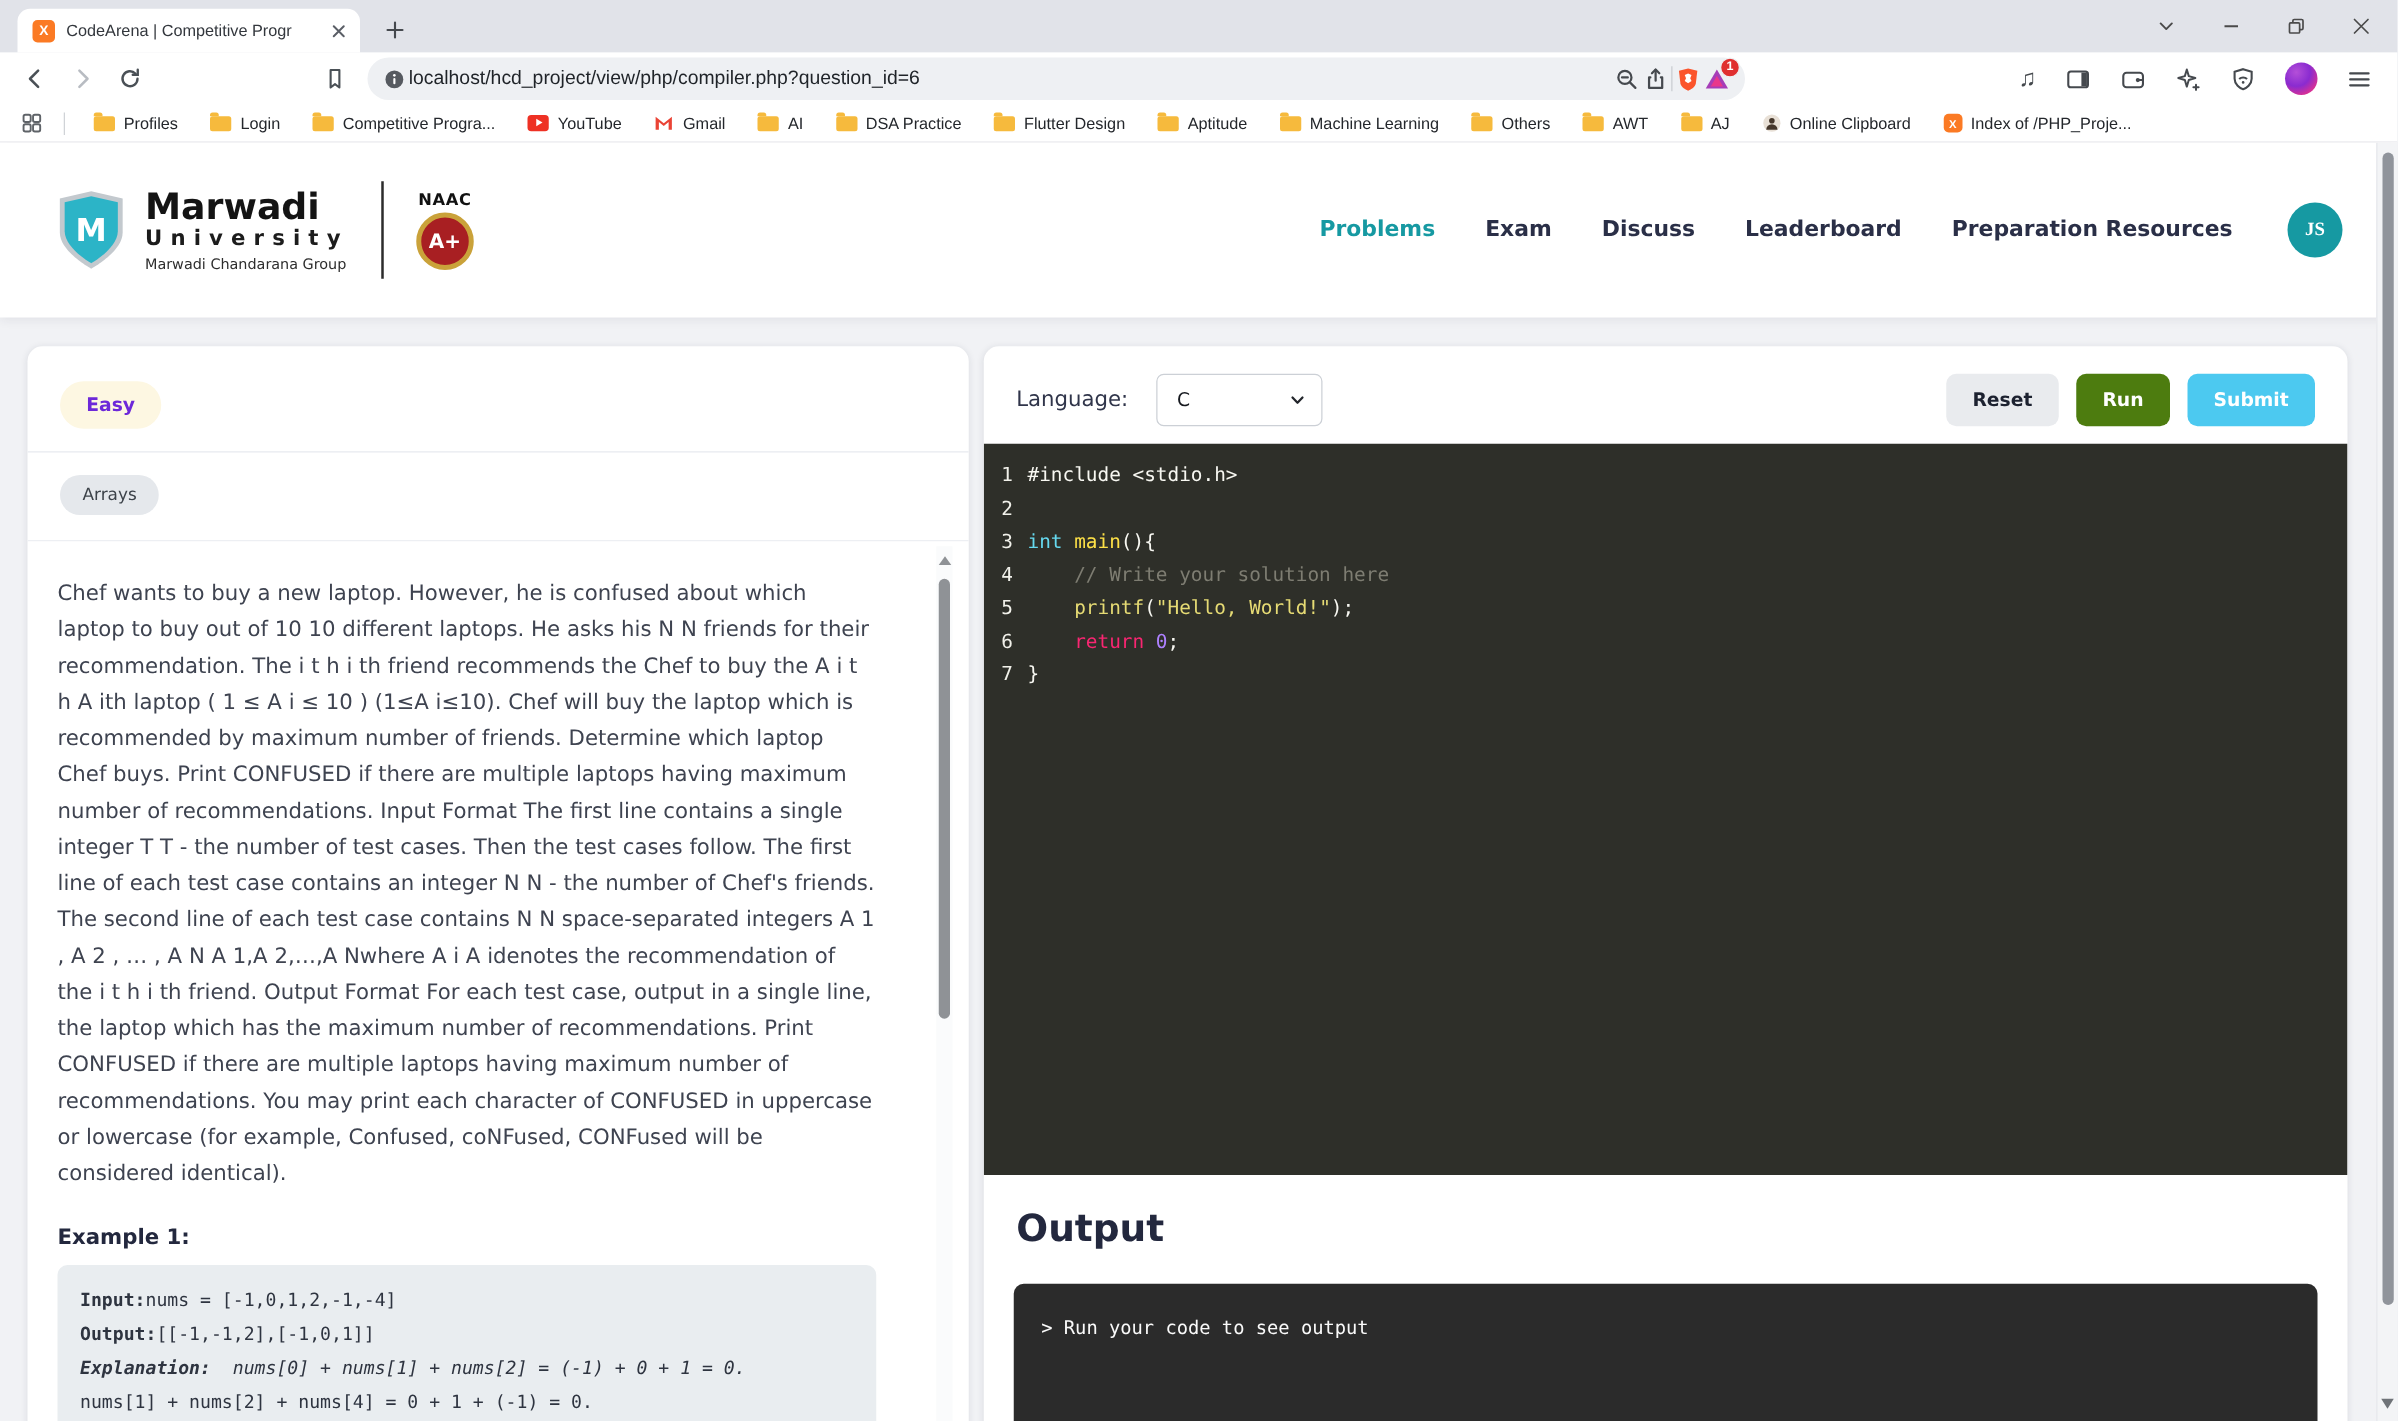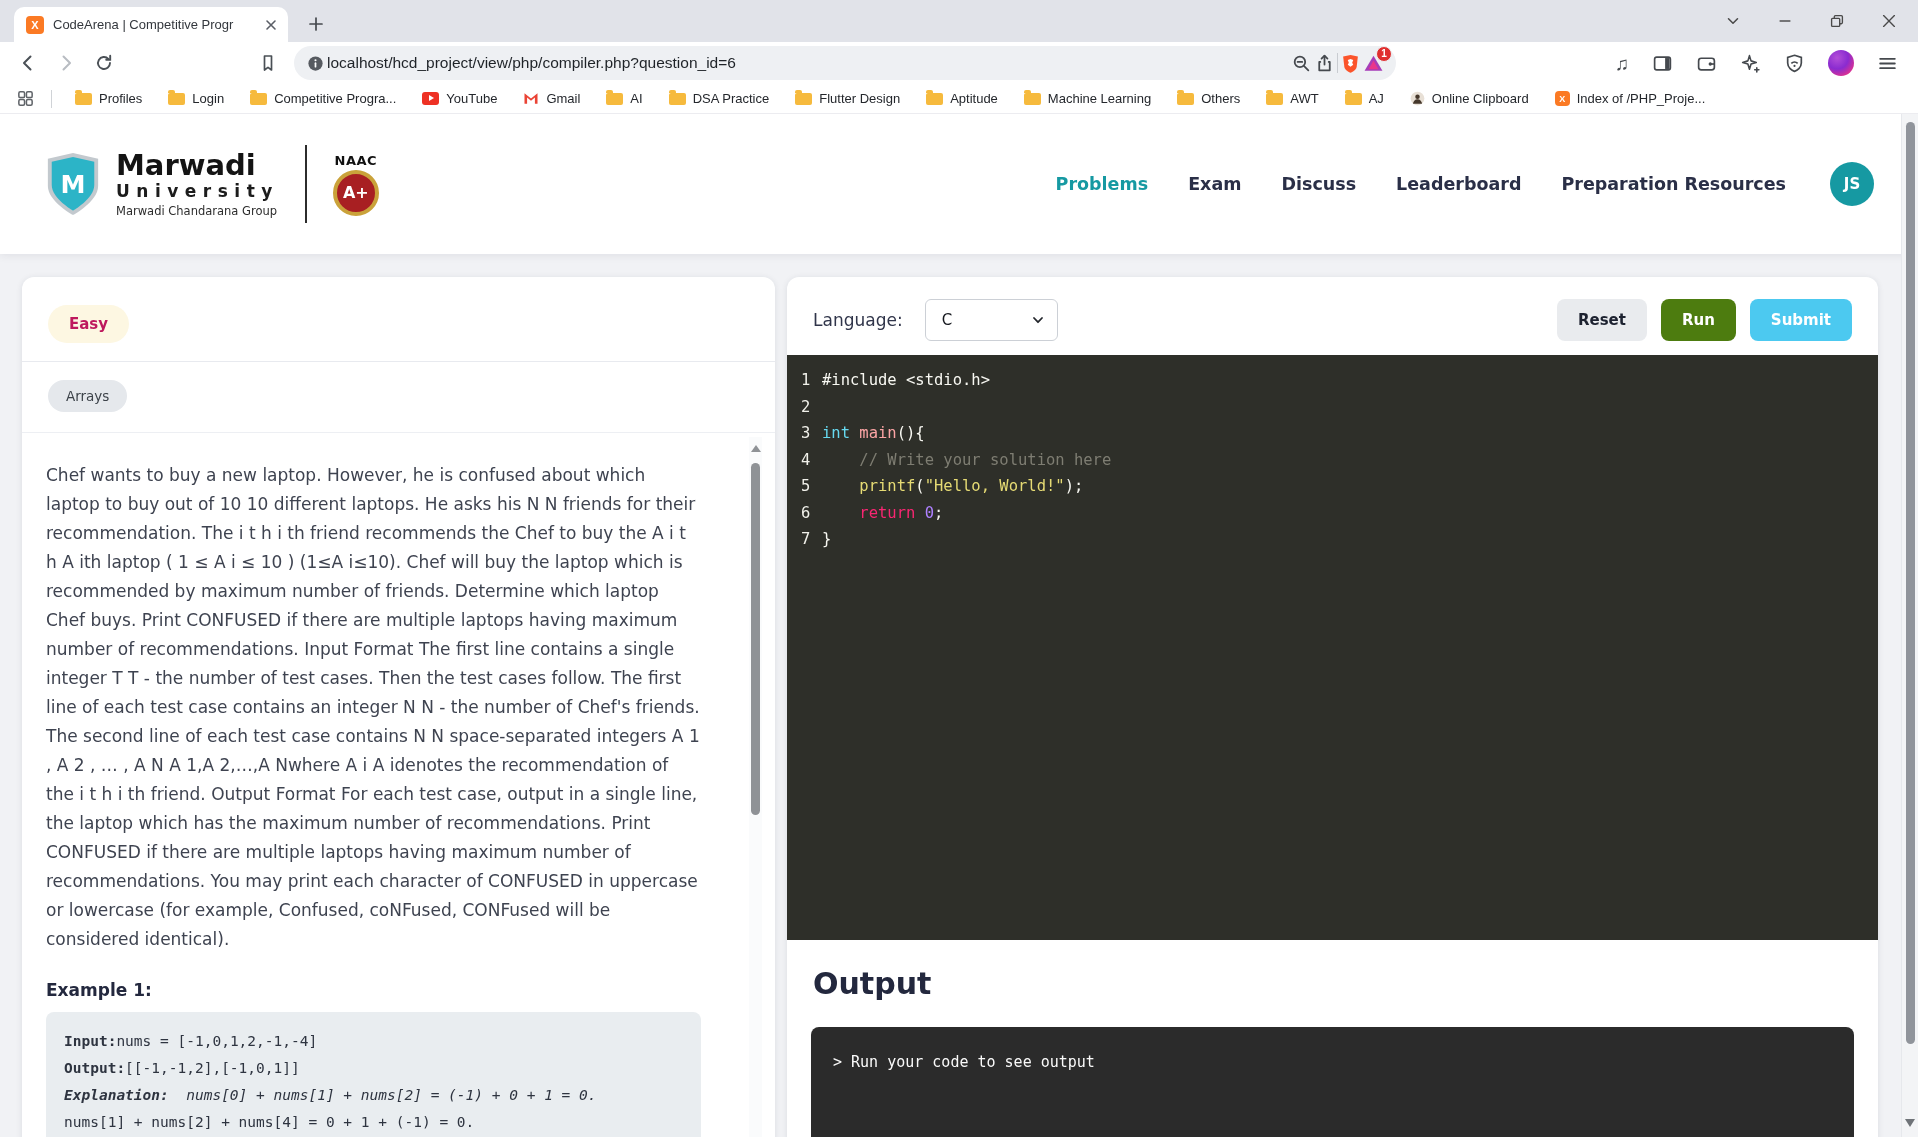"JS" .user-avatar { font-family: none -> Liberation Serif, serif }
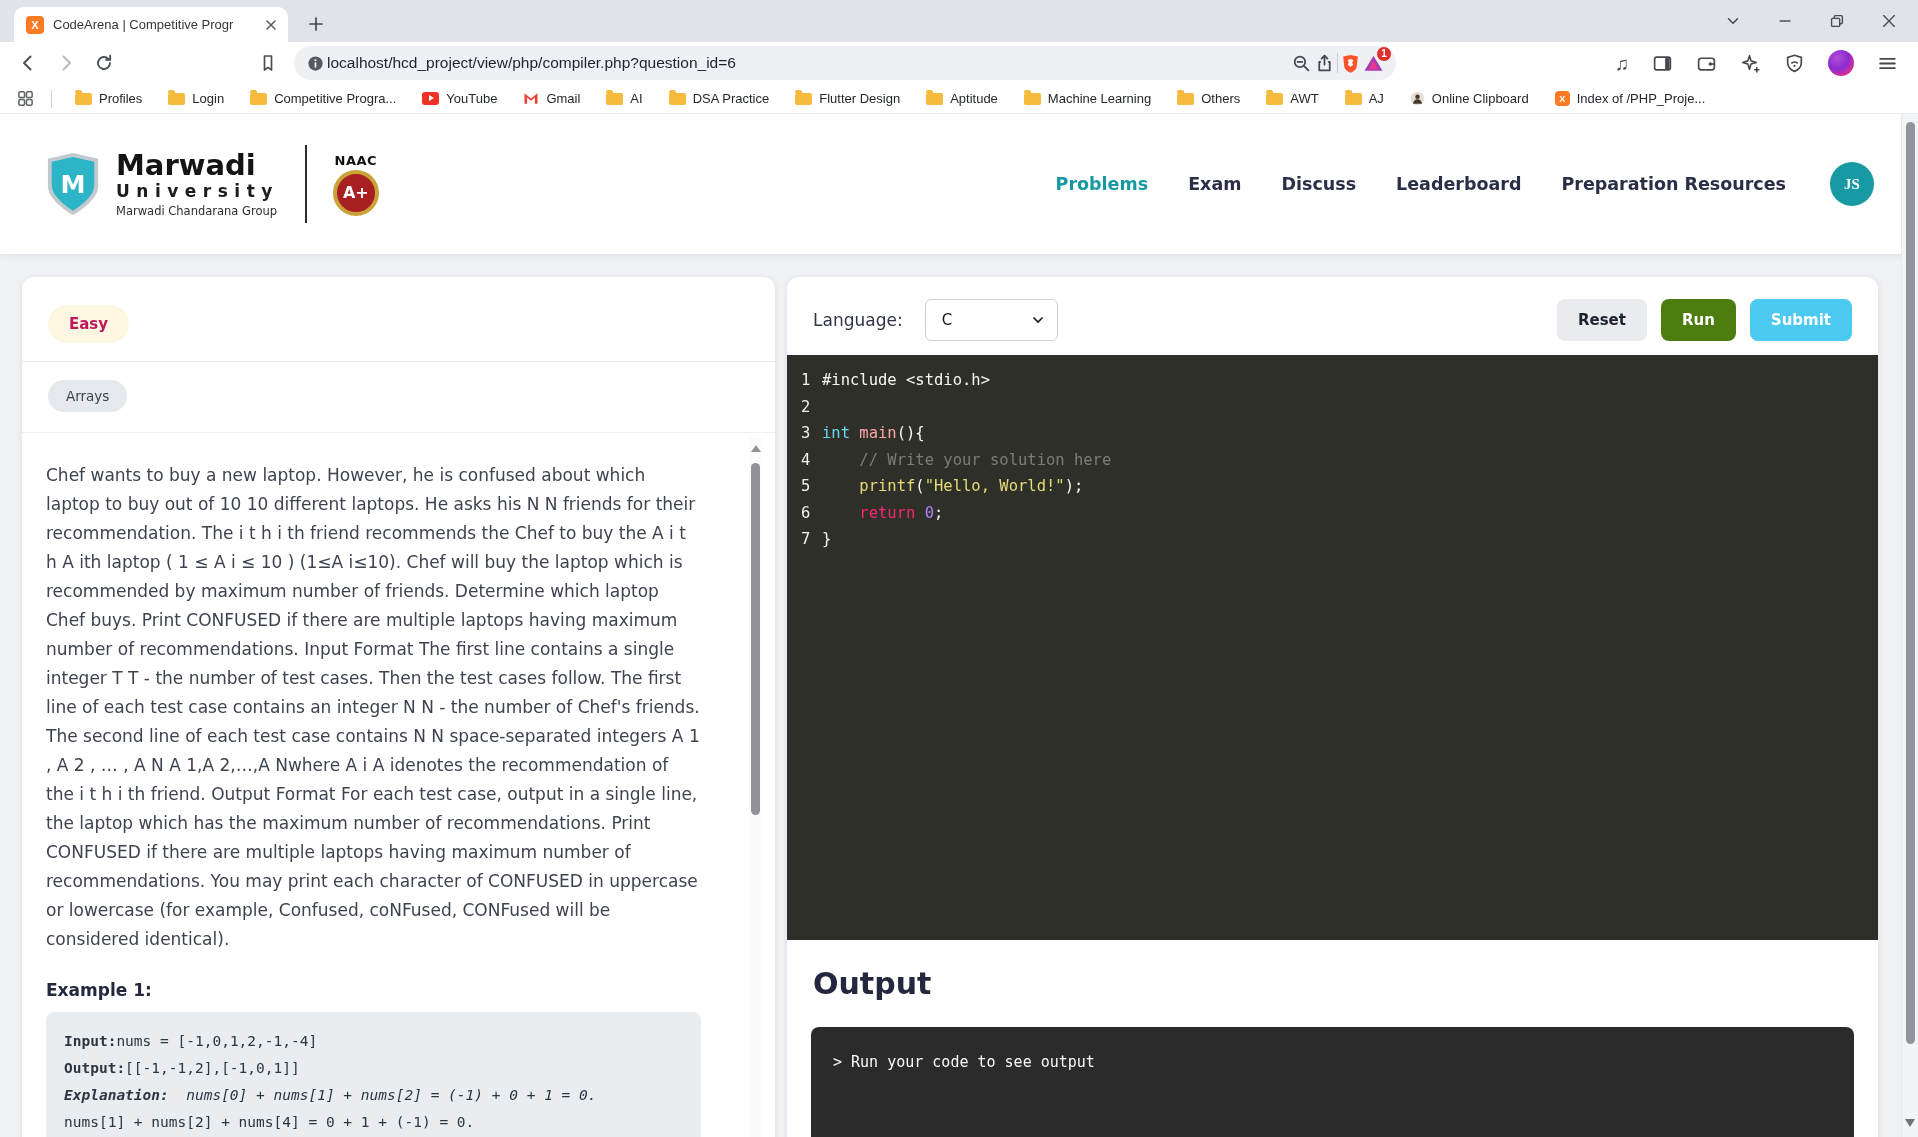"Easy" .easy-badge { color: #be185d -> #6d28d9 }
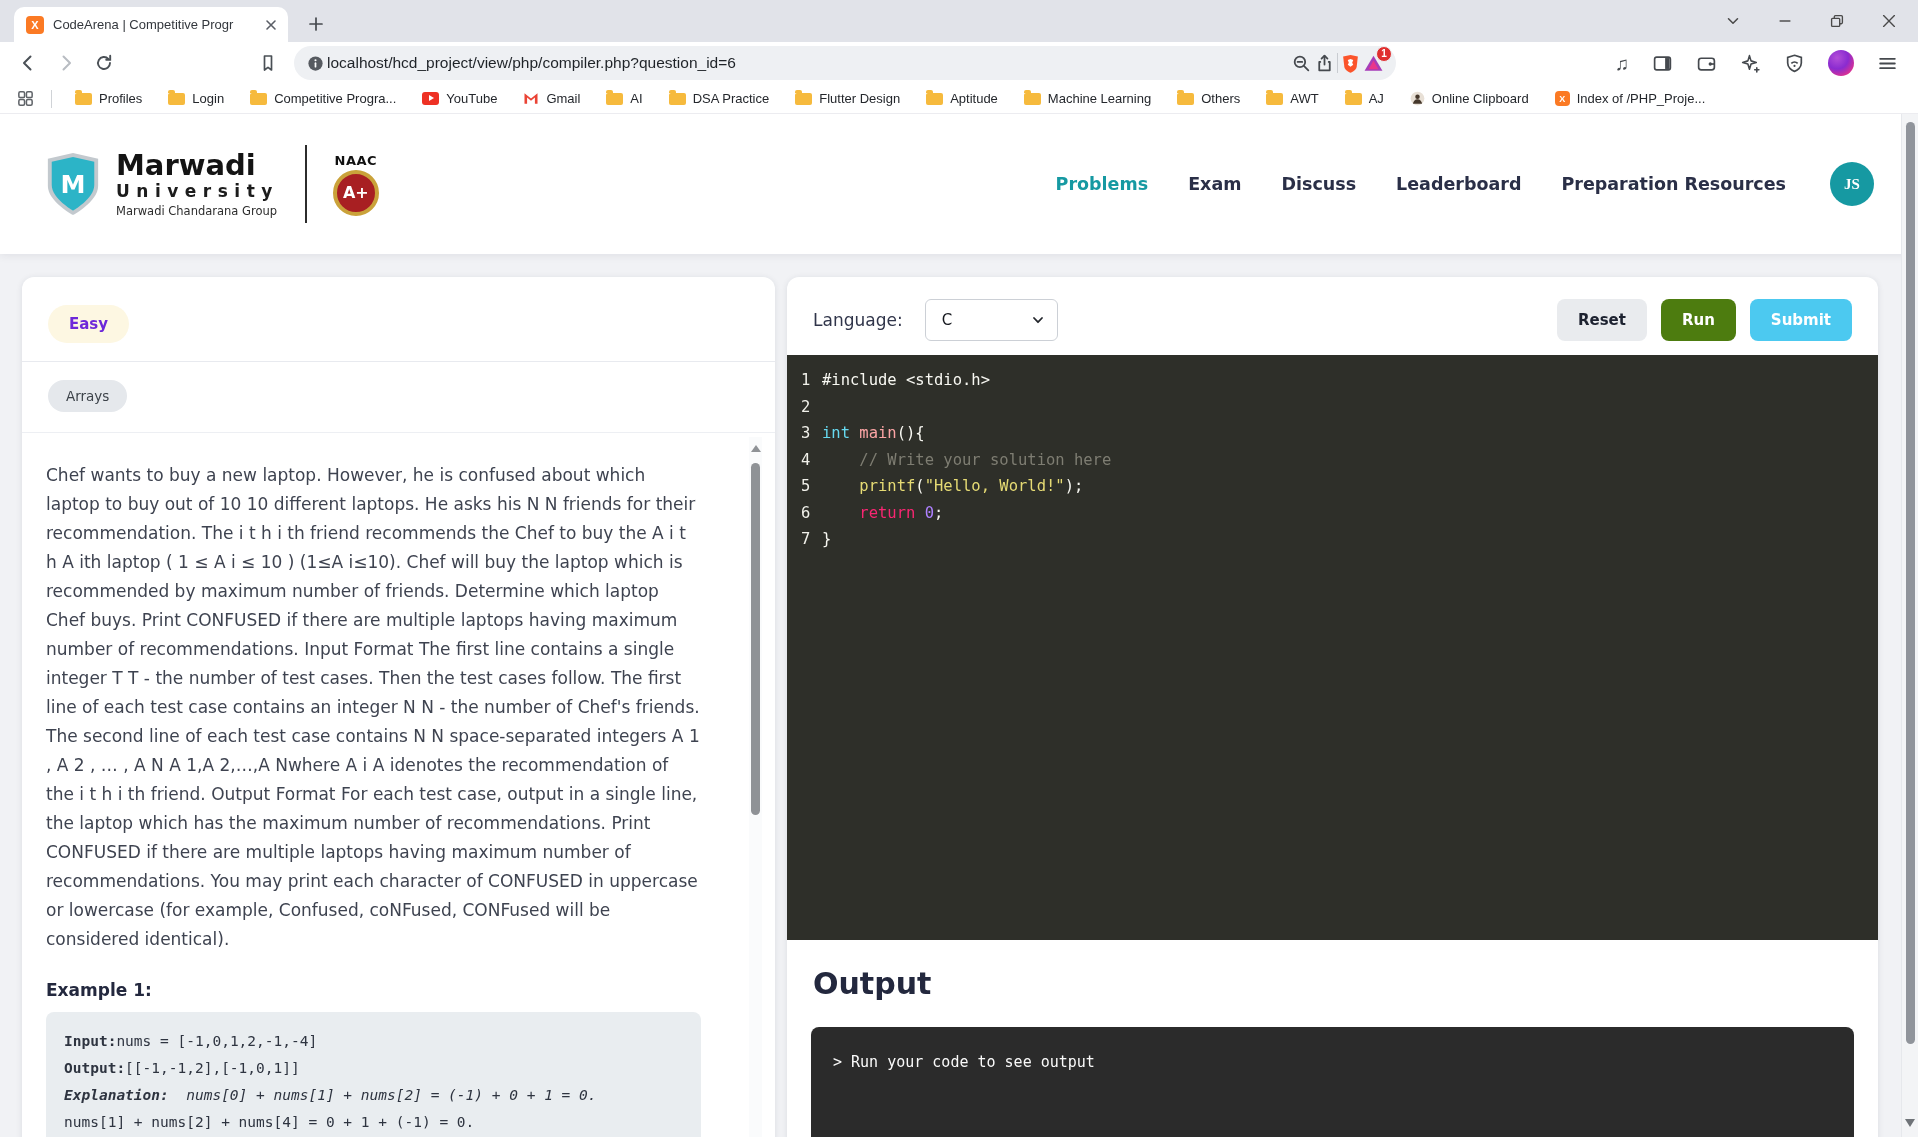"main" .c-fn { color: #fca5a5 -> #fde047 }
